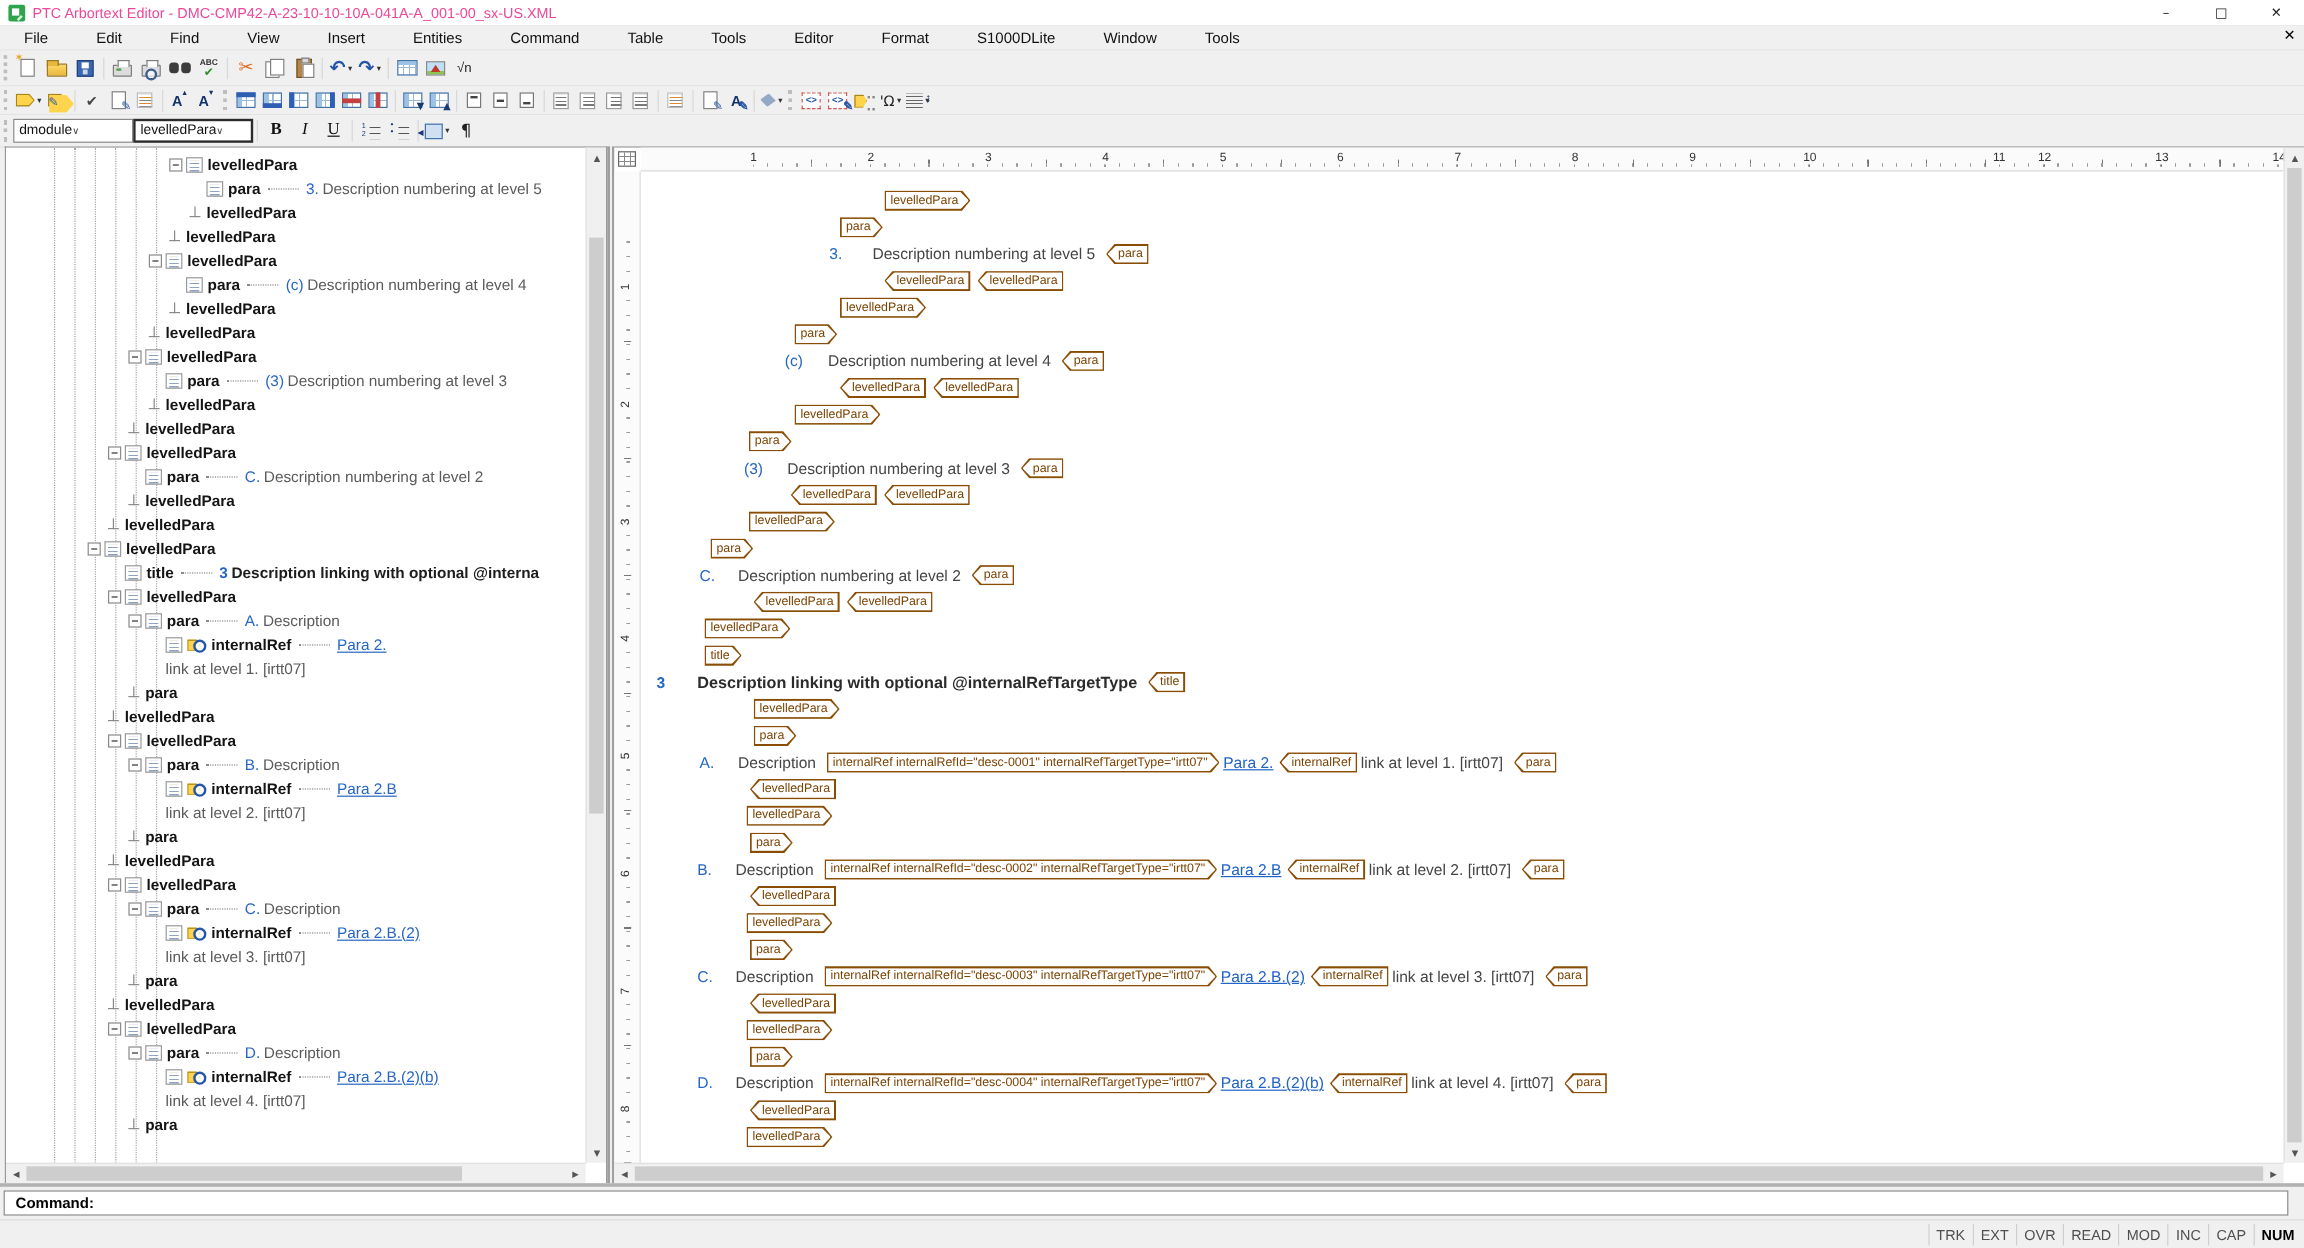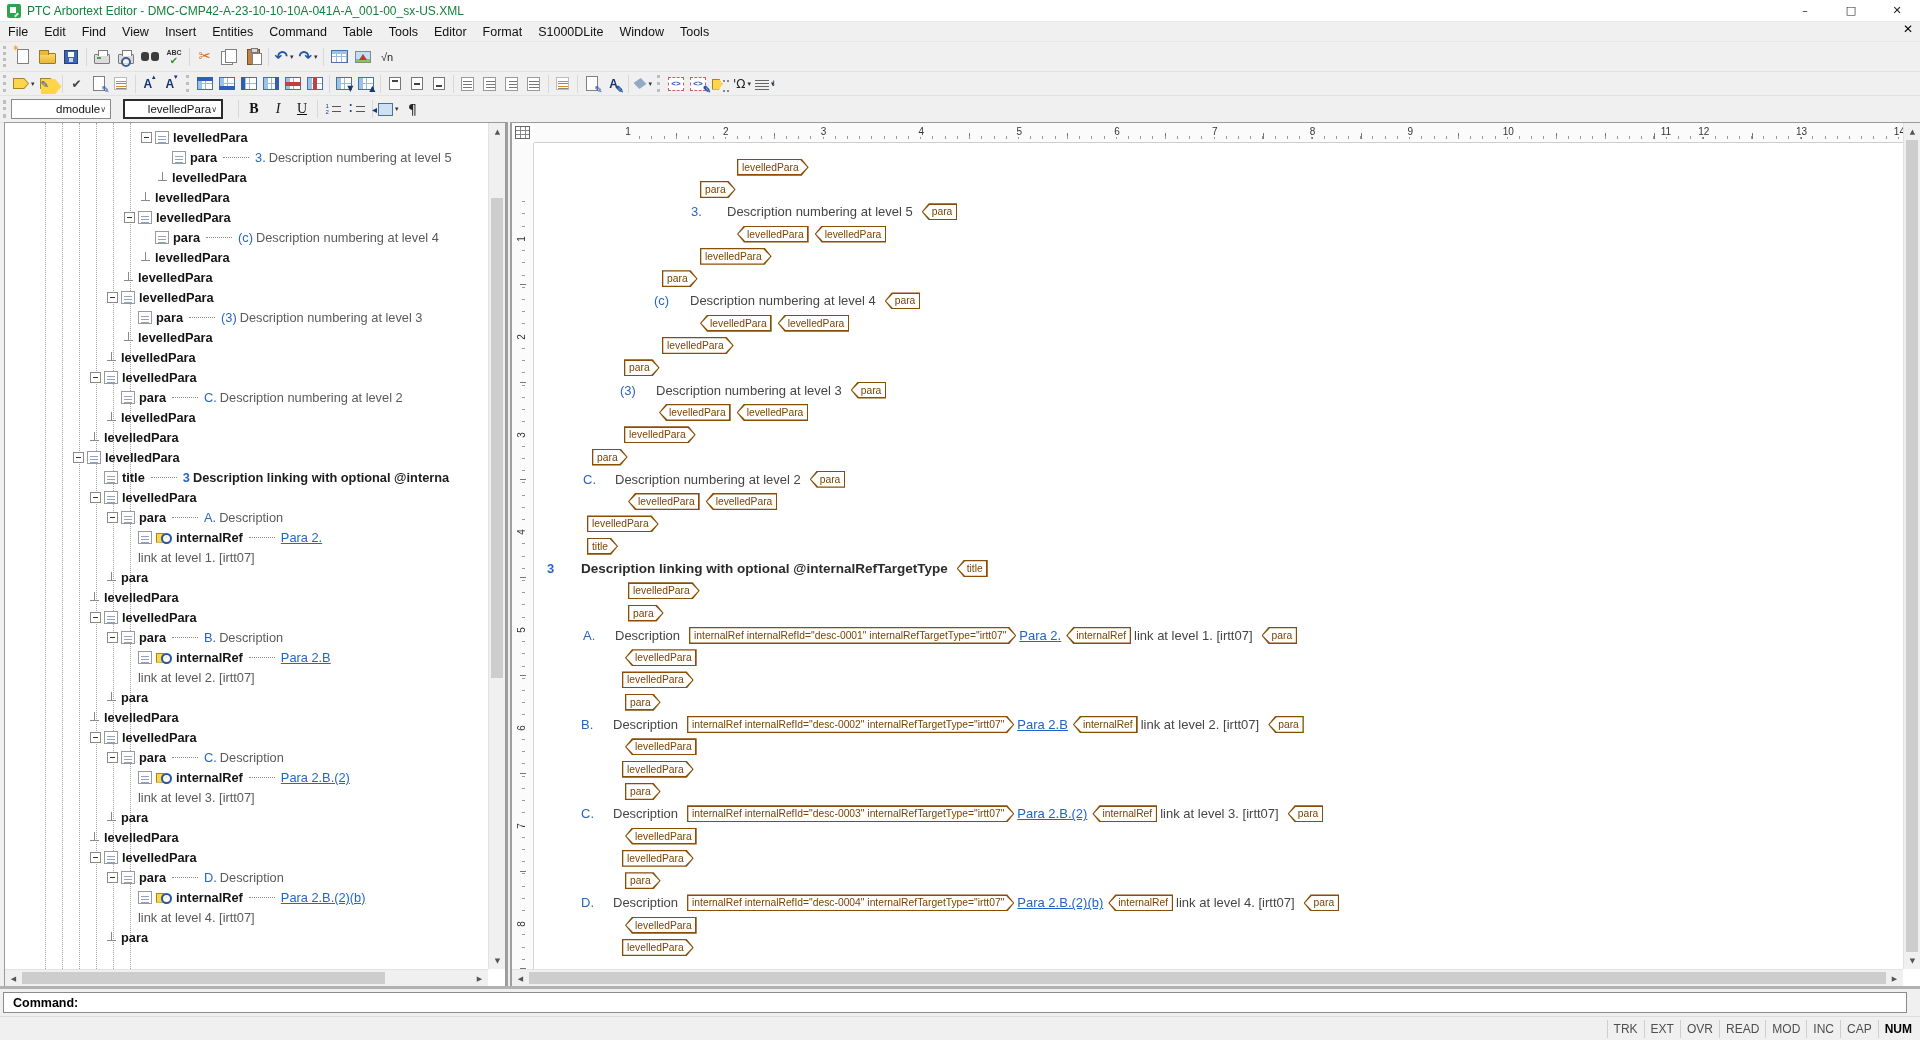"PTC Arbortext Editor -" .wtitle { color: #15803d -> #ec4899 }
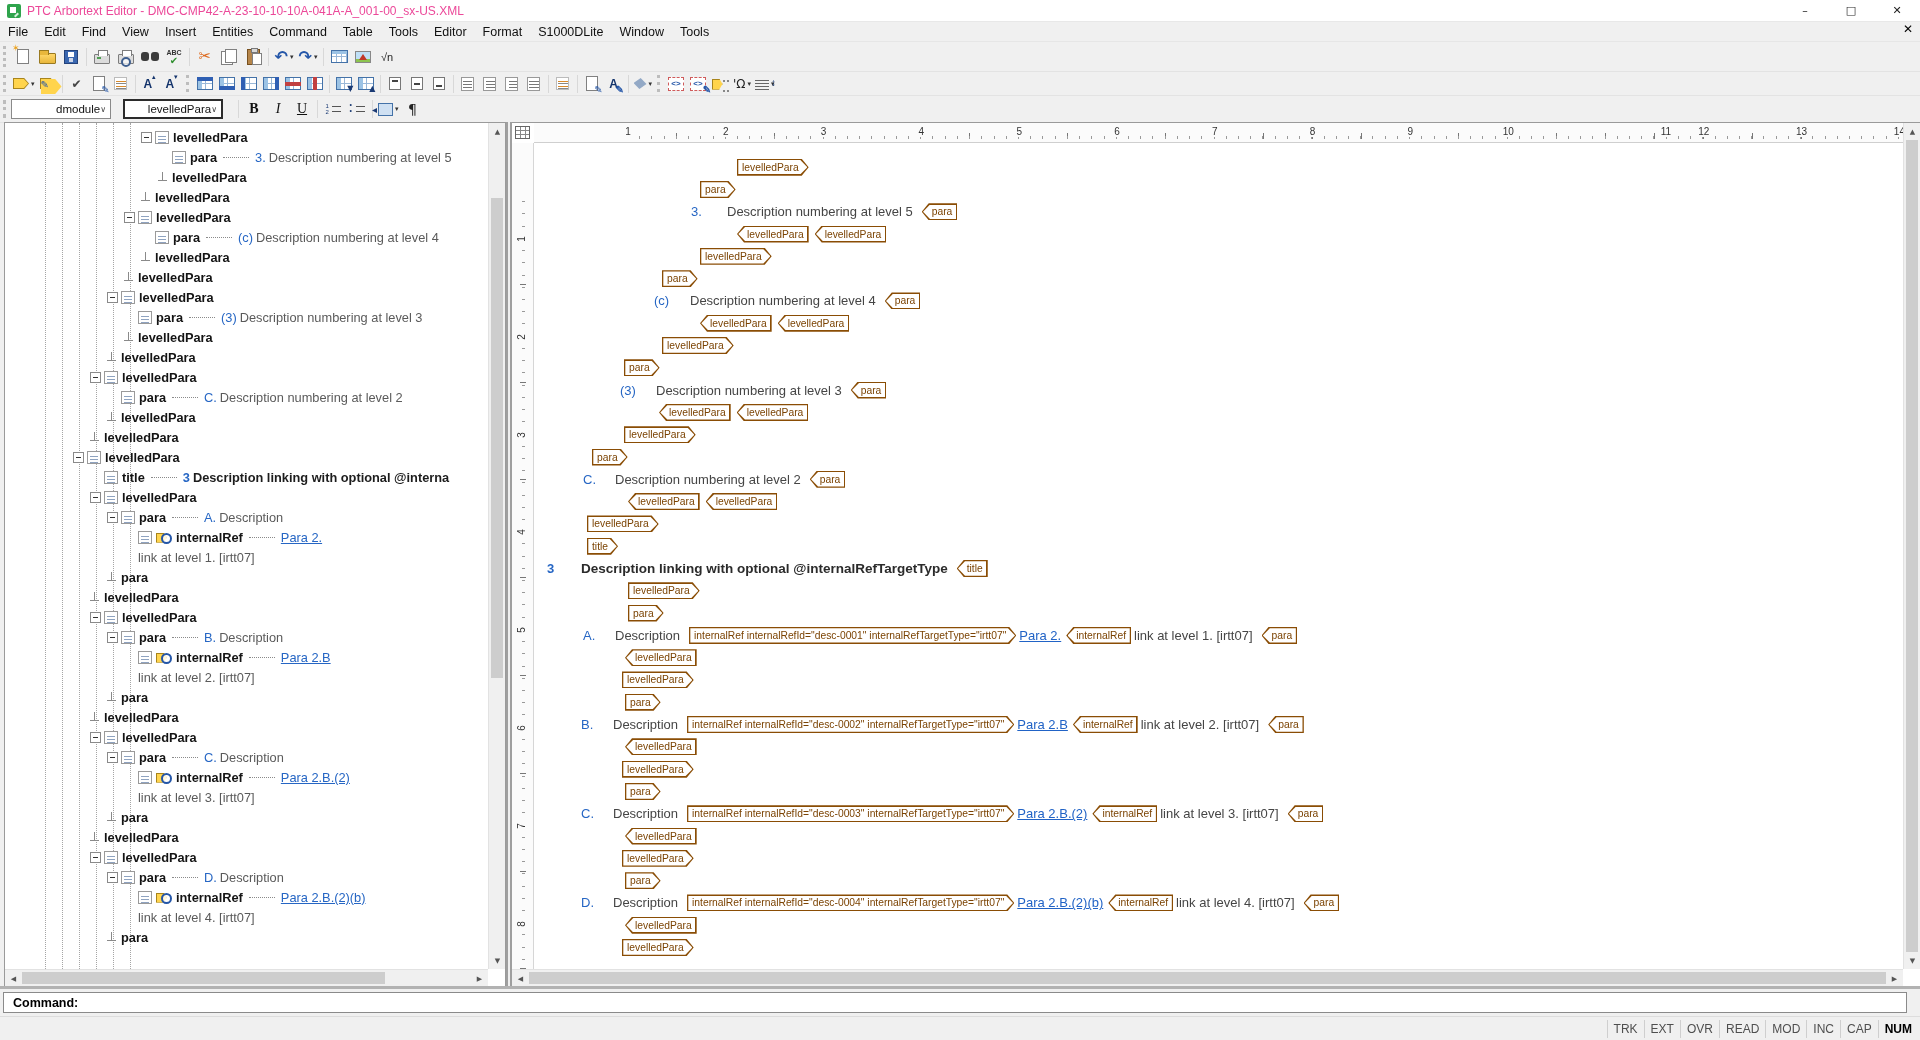"File" .mitem { padding: 0 8px -> 0 20px }
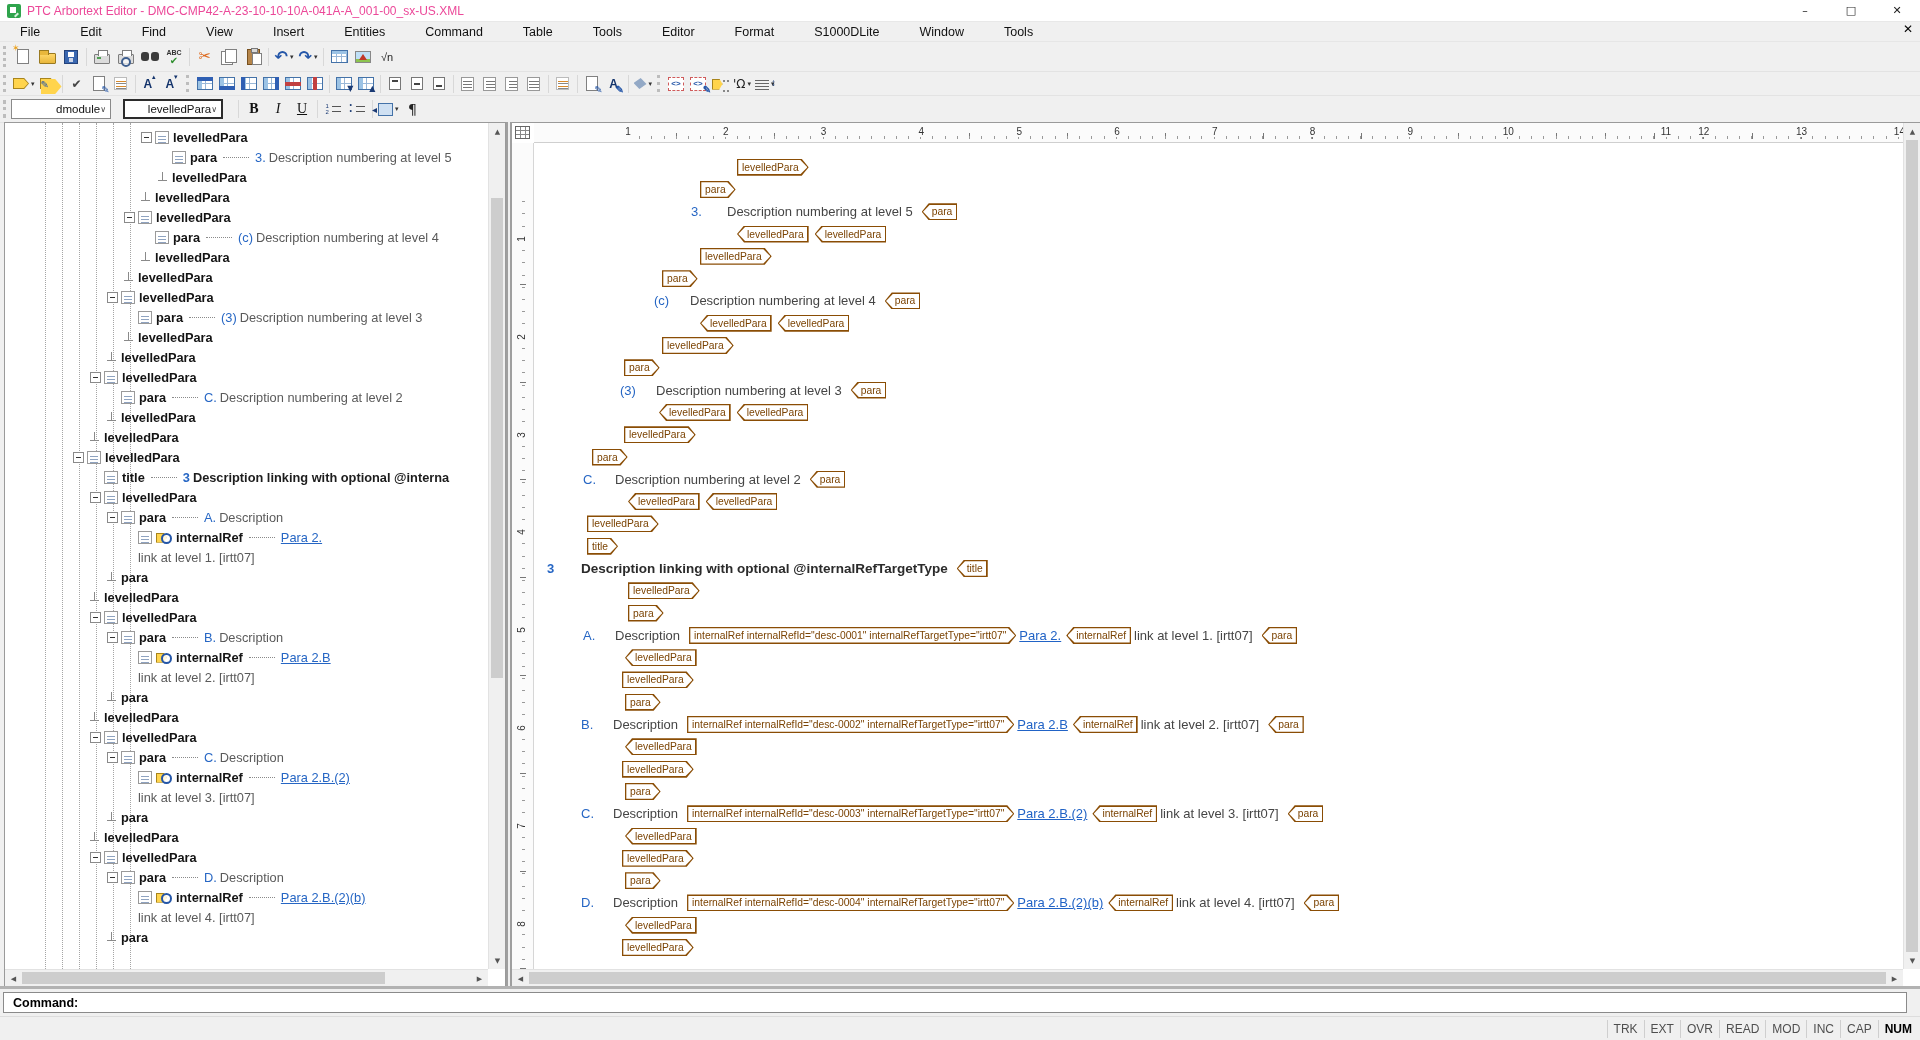"dmodule" .combo { justify-content: flex-end -> flex-start; margin-right: 12px -> 0 }
